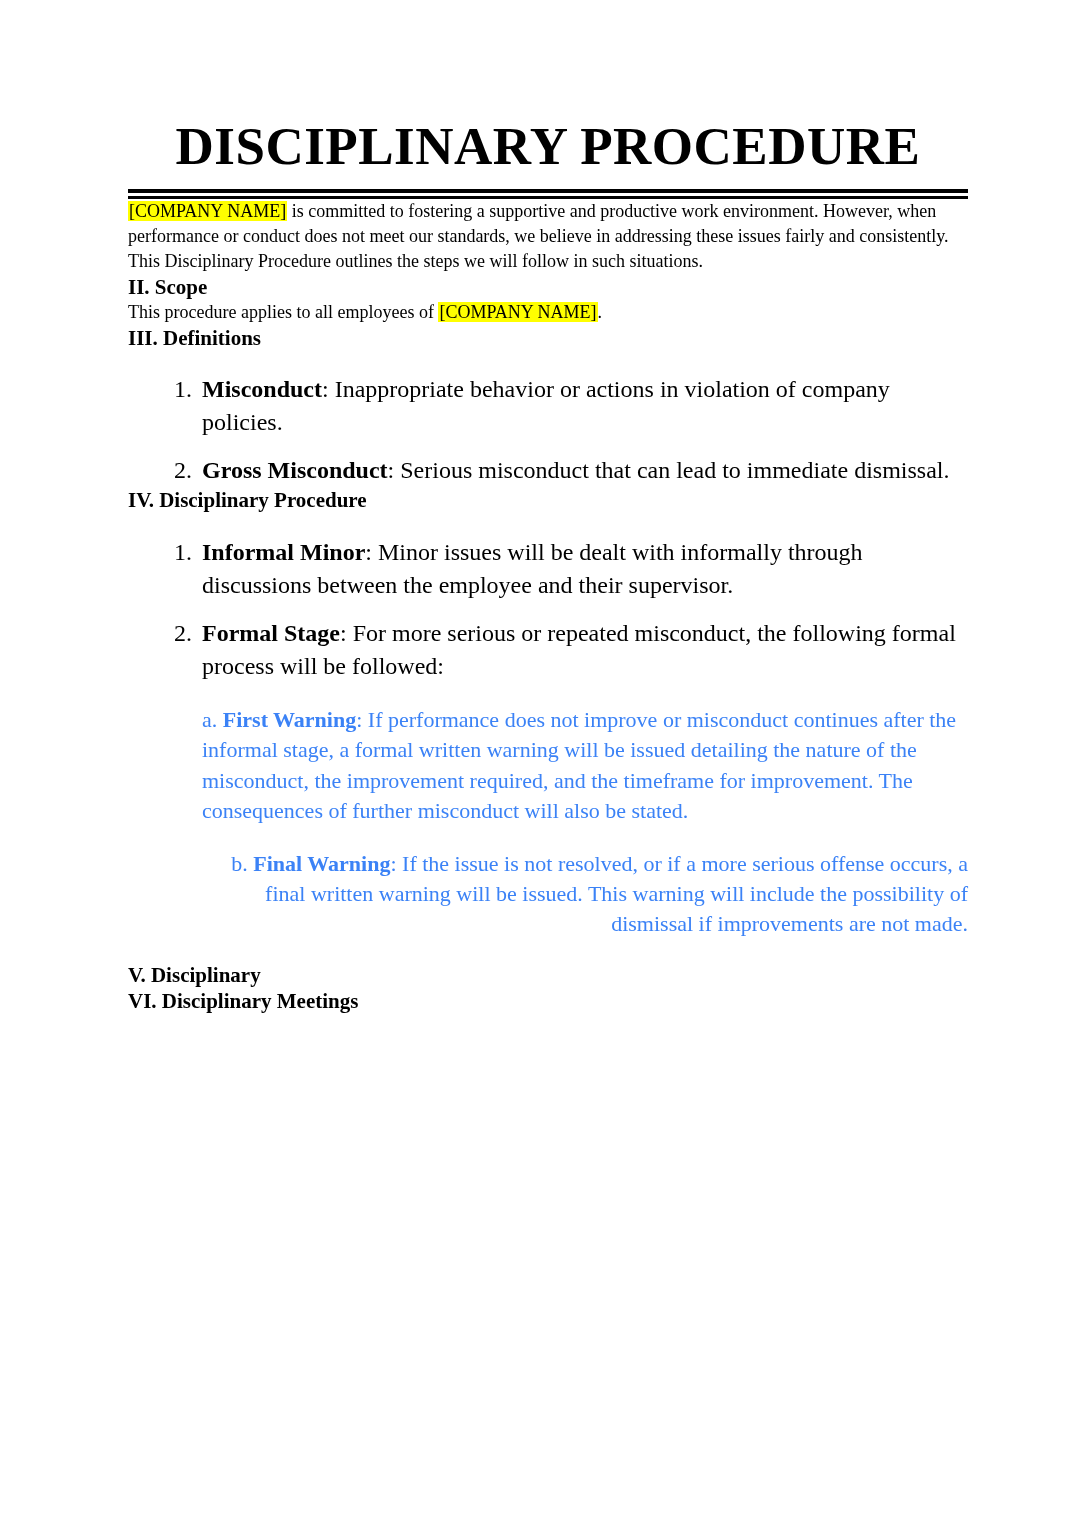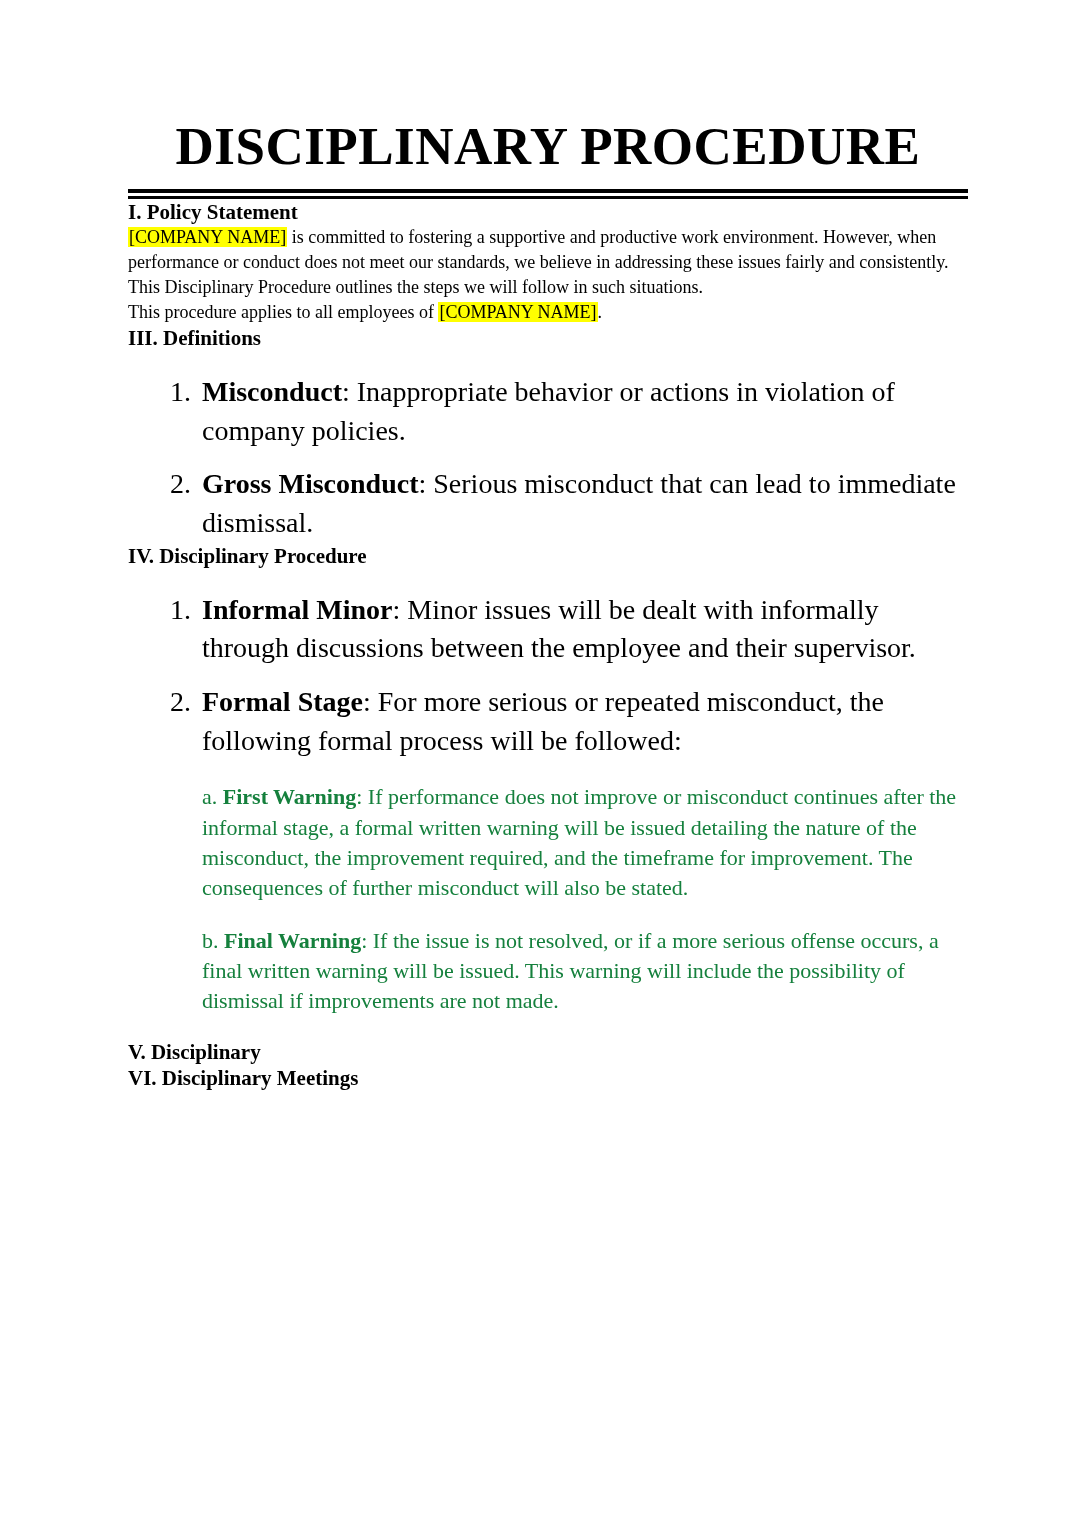"I. Policy Statement" h2.section-heading { html: <h2>I. Policy Statement</h2> -> none }
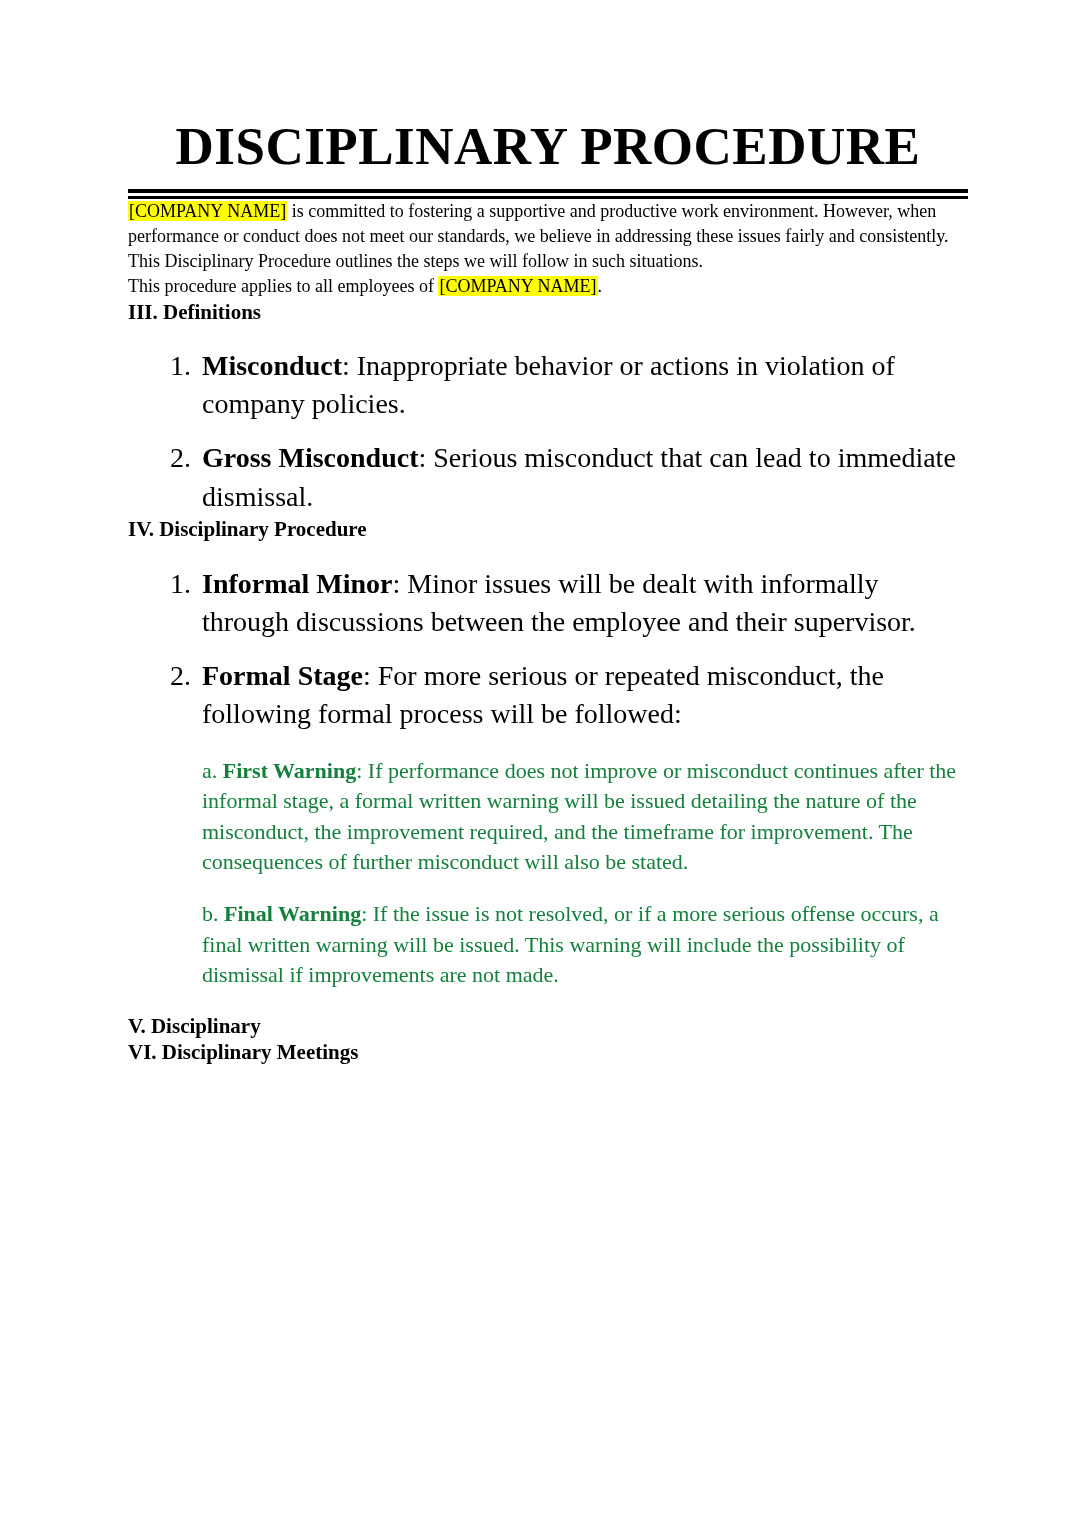"II. Scope" h2.section-heading { html: none -> <h2>II. Scope</h2> }
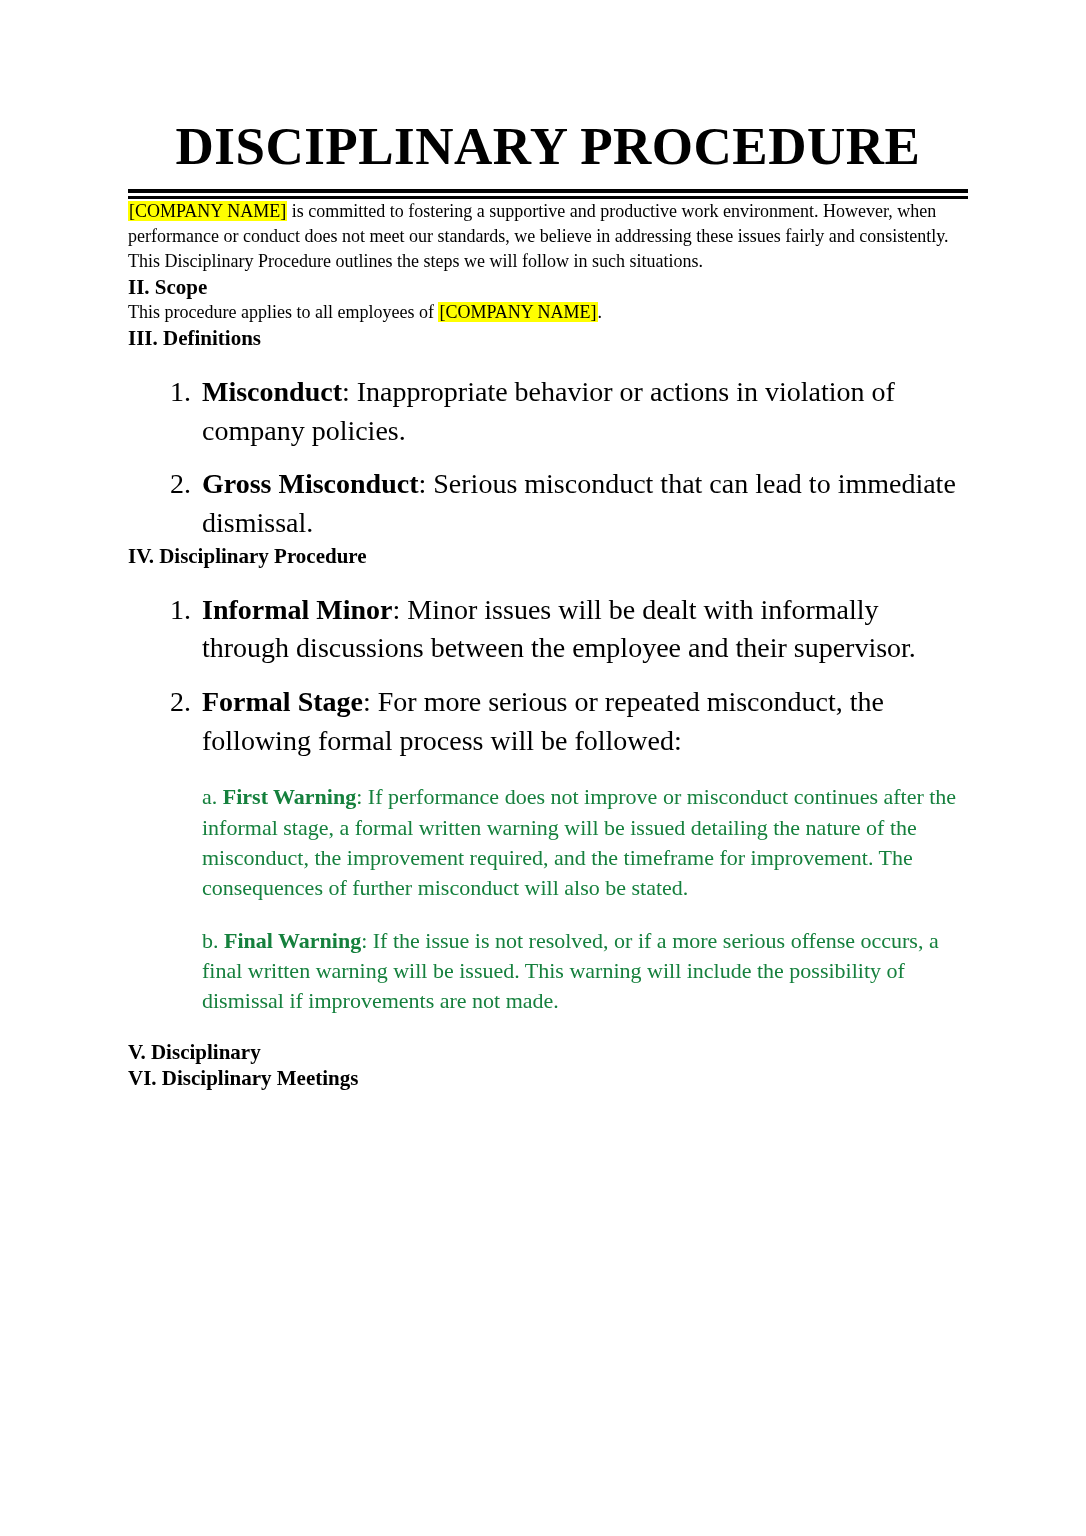"Misconduct: Inappropriate behavior or" ol.num-list { font-size: 28px -> 24px }
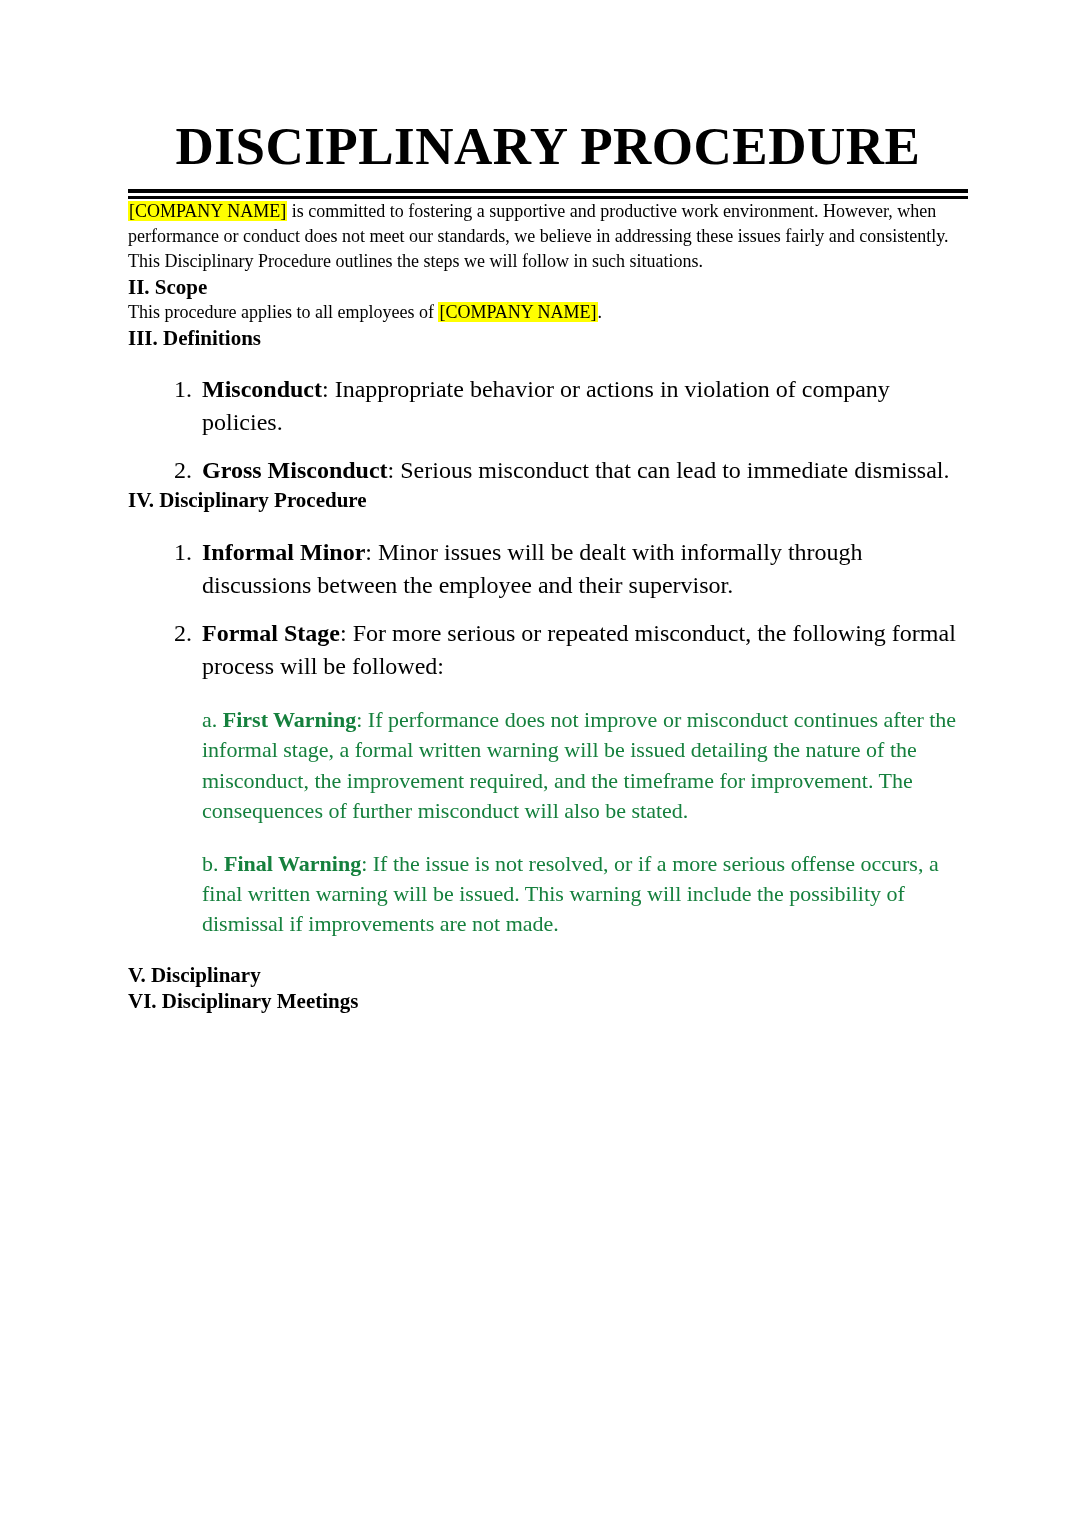"a. First Warning: If performance" .sub-block { color: #15803d -> #3b82f6 }
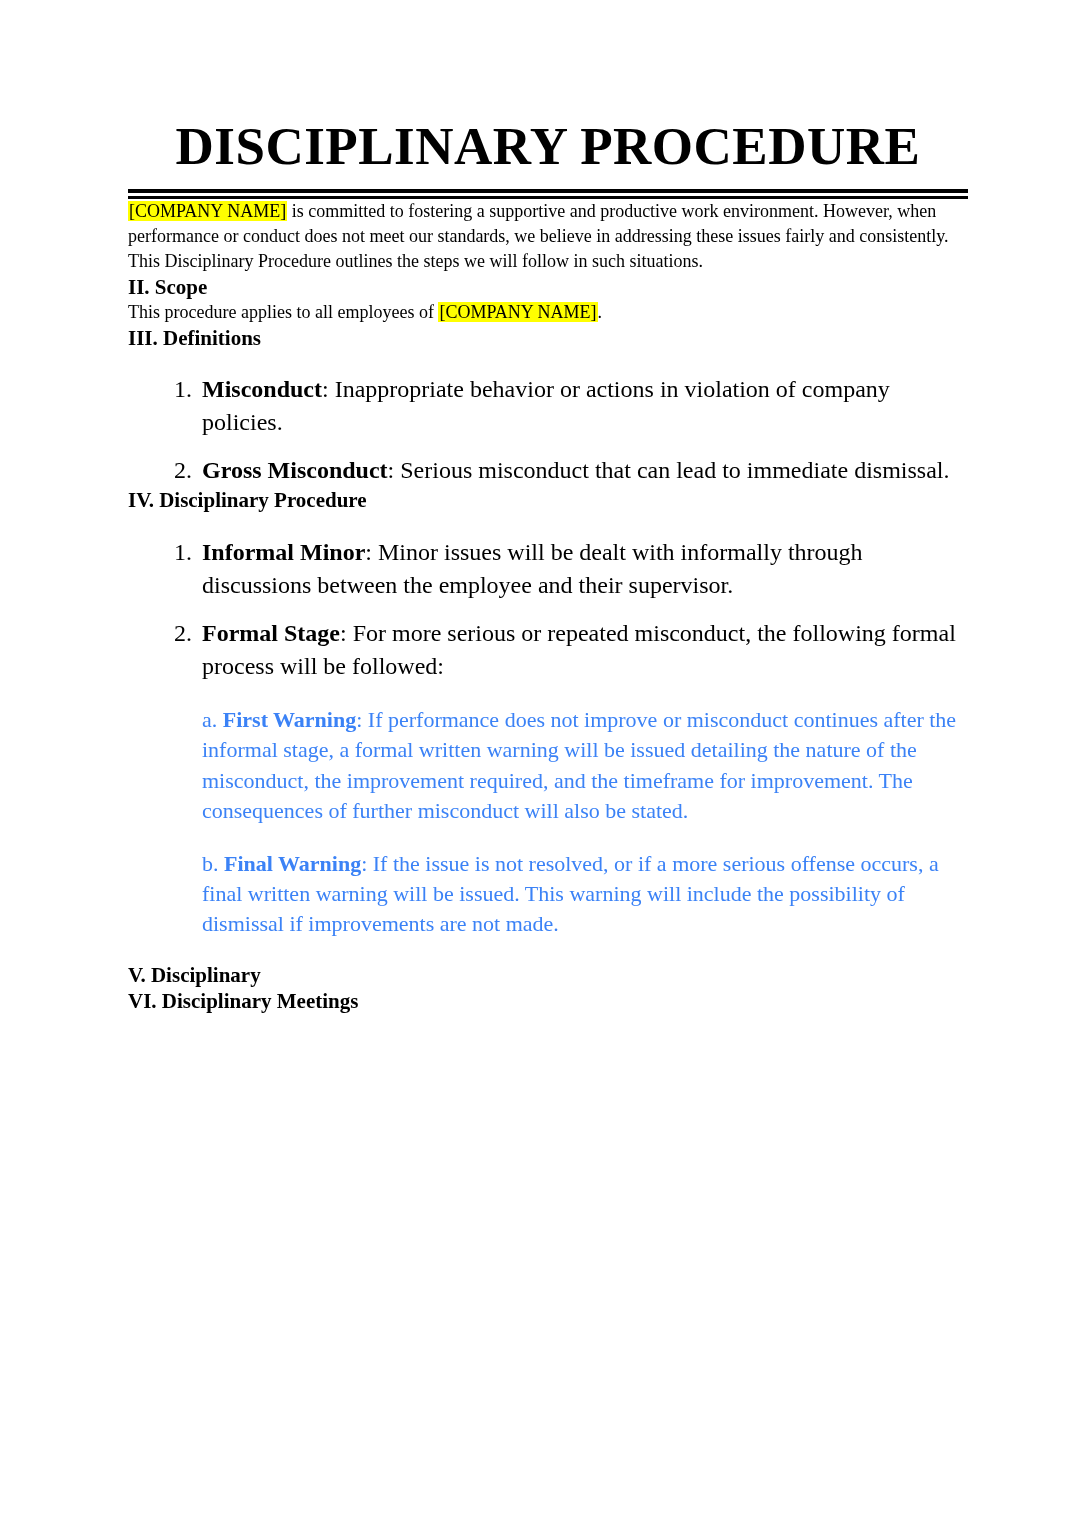"b. Final Warning: If the" .sub-block + .sub-block { text-align: none -> right }
